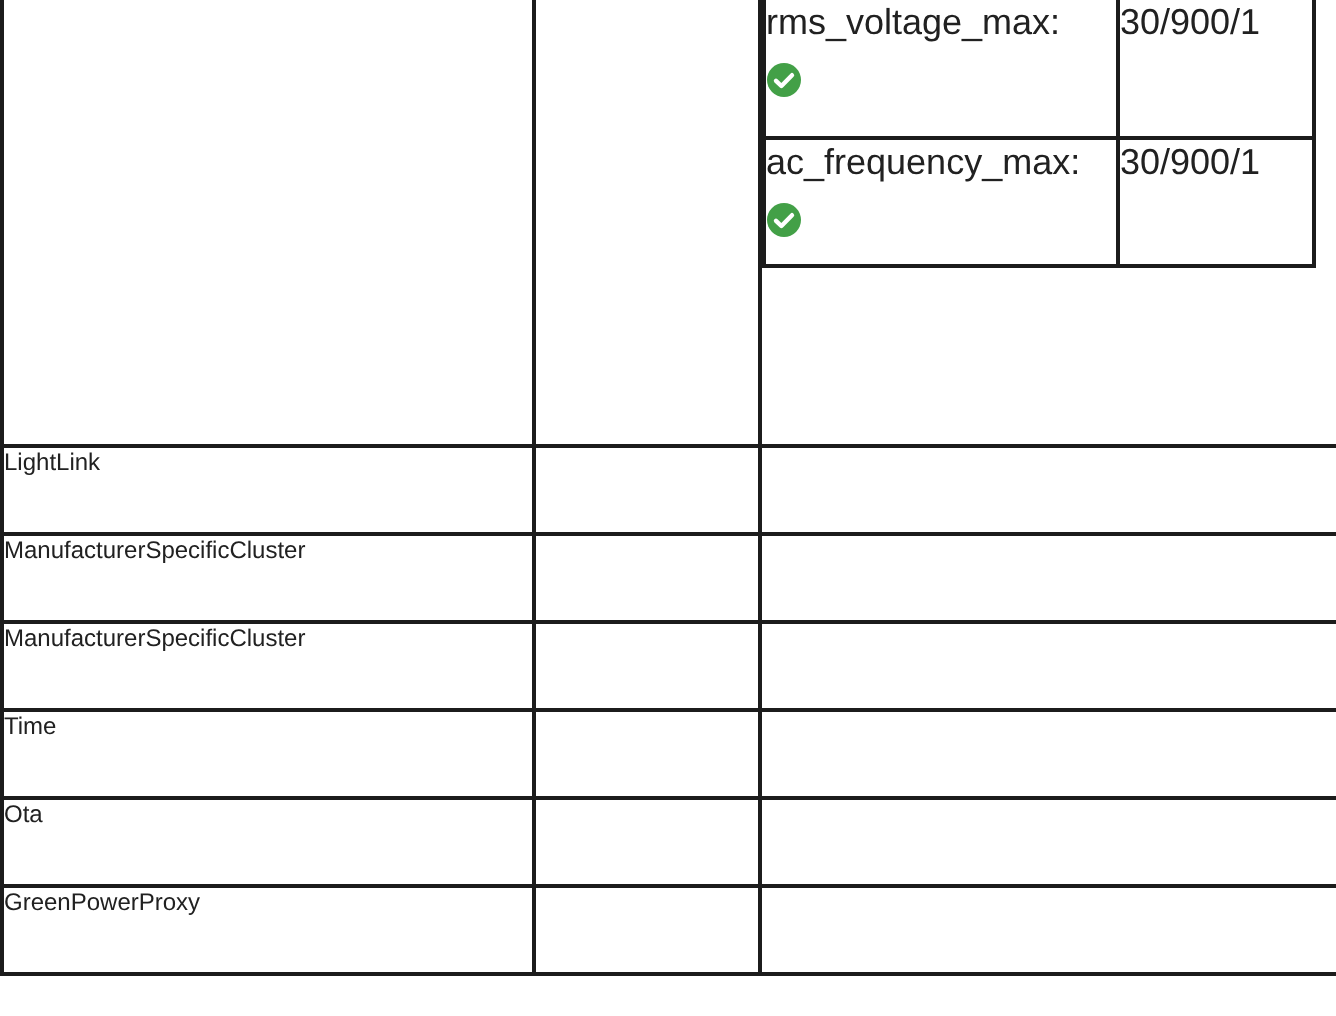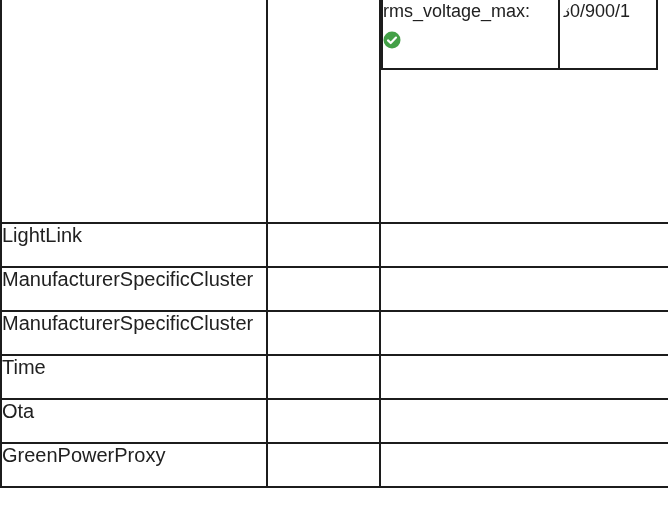"30/900/1" td.attr-value-cell { border-radius: 28px -> none }
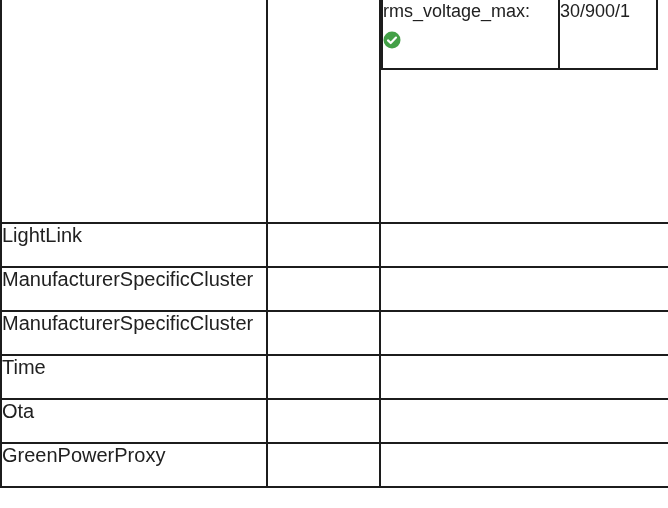"ac_frequency_max:" tr { html: none -> <tr> <td> <span>ac_frequency_max:</span> <span> <svg> <circle></circle> <path></path> </svg> </span> </td> <td> <span>30/900/1</span> </td> </tr> }
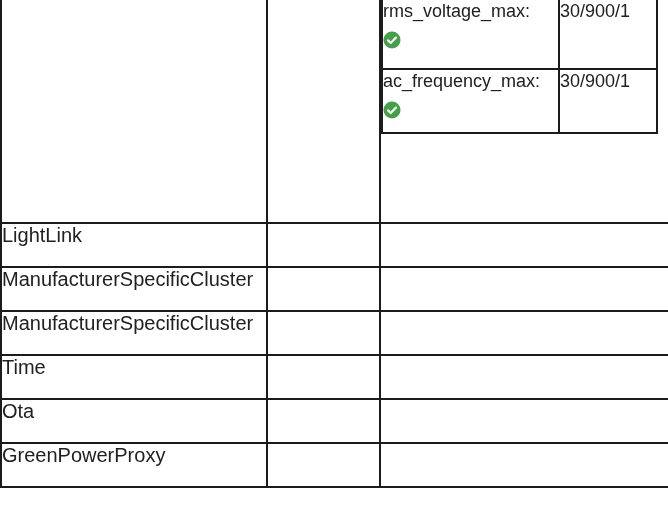"LightLink" td.cluster-name-cell { font-size: 20px -> 12px }
